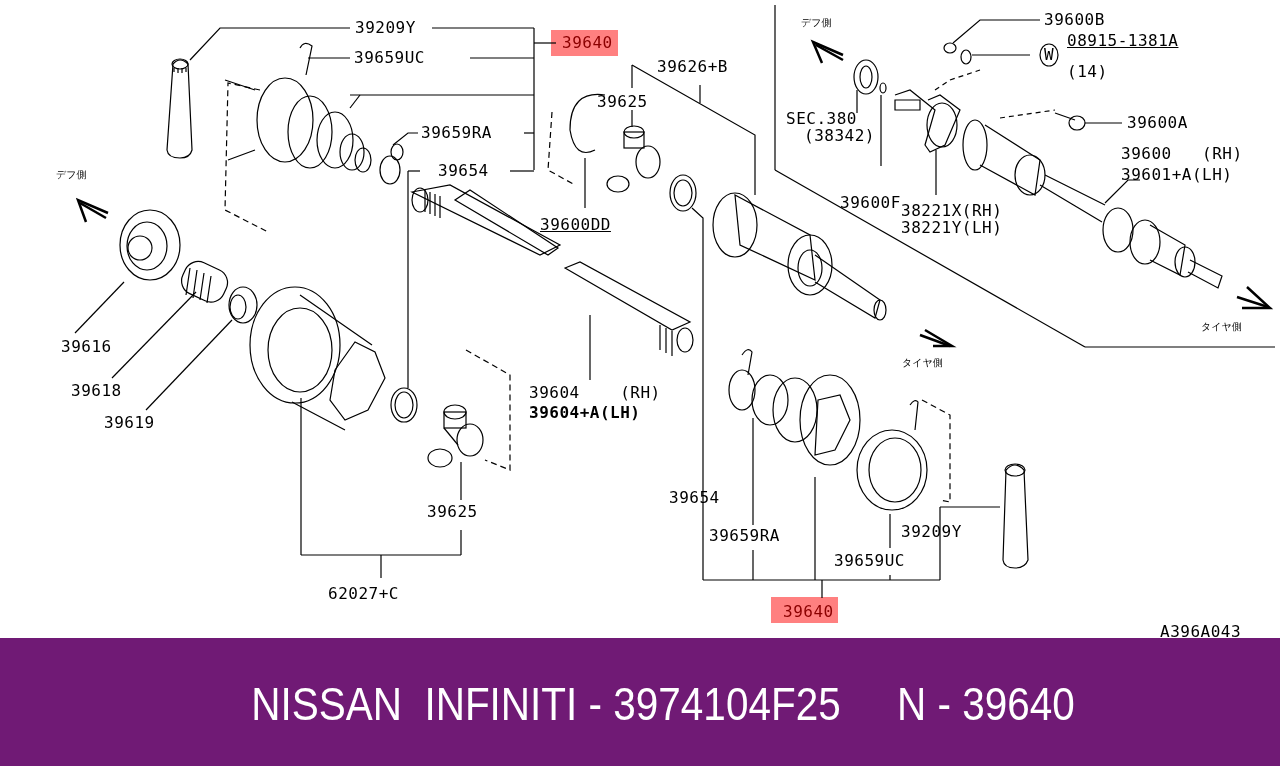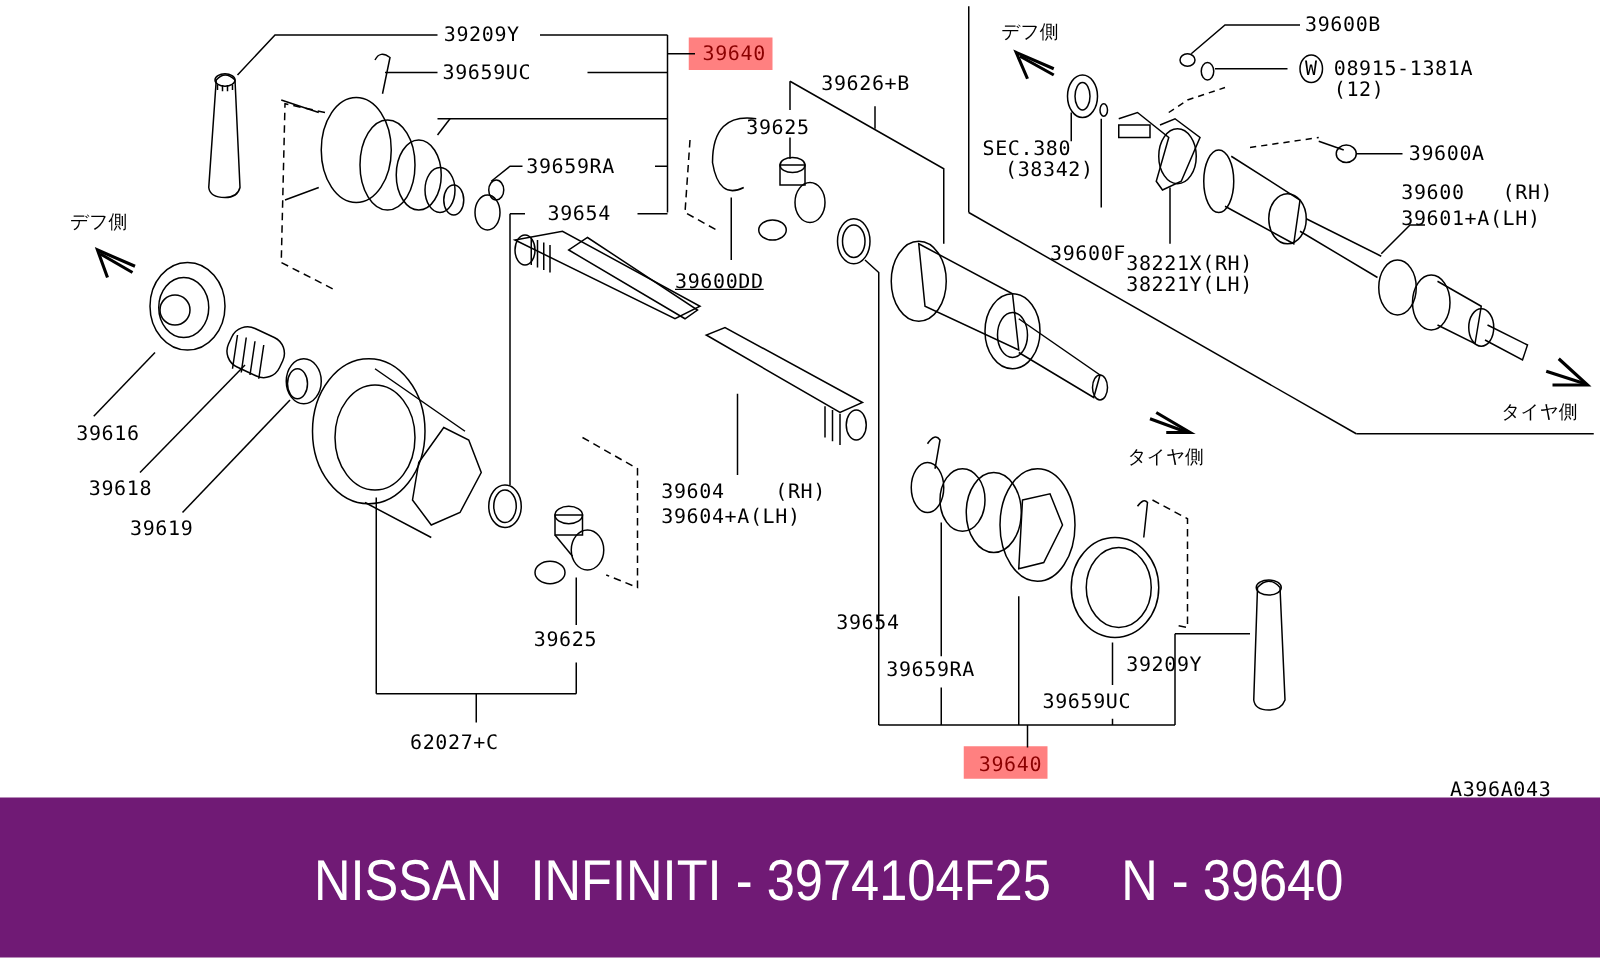"デフ側" .jp { font-size: 15px -> 10px }
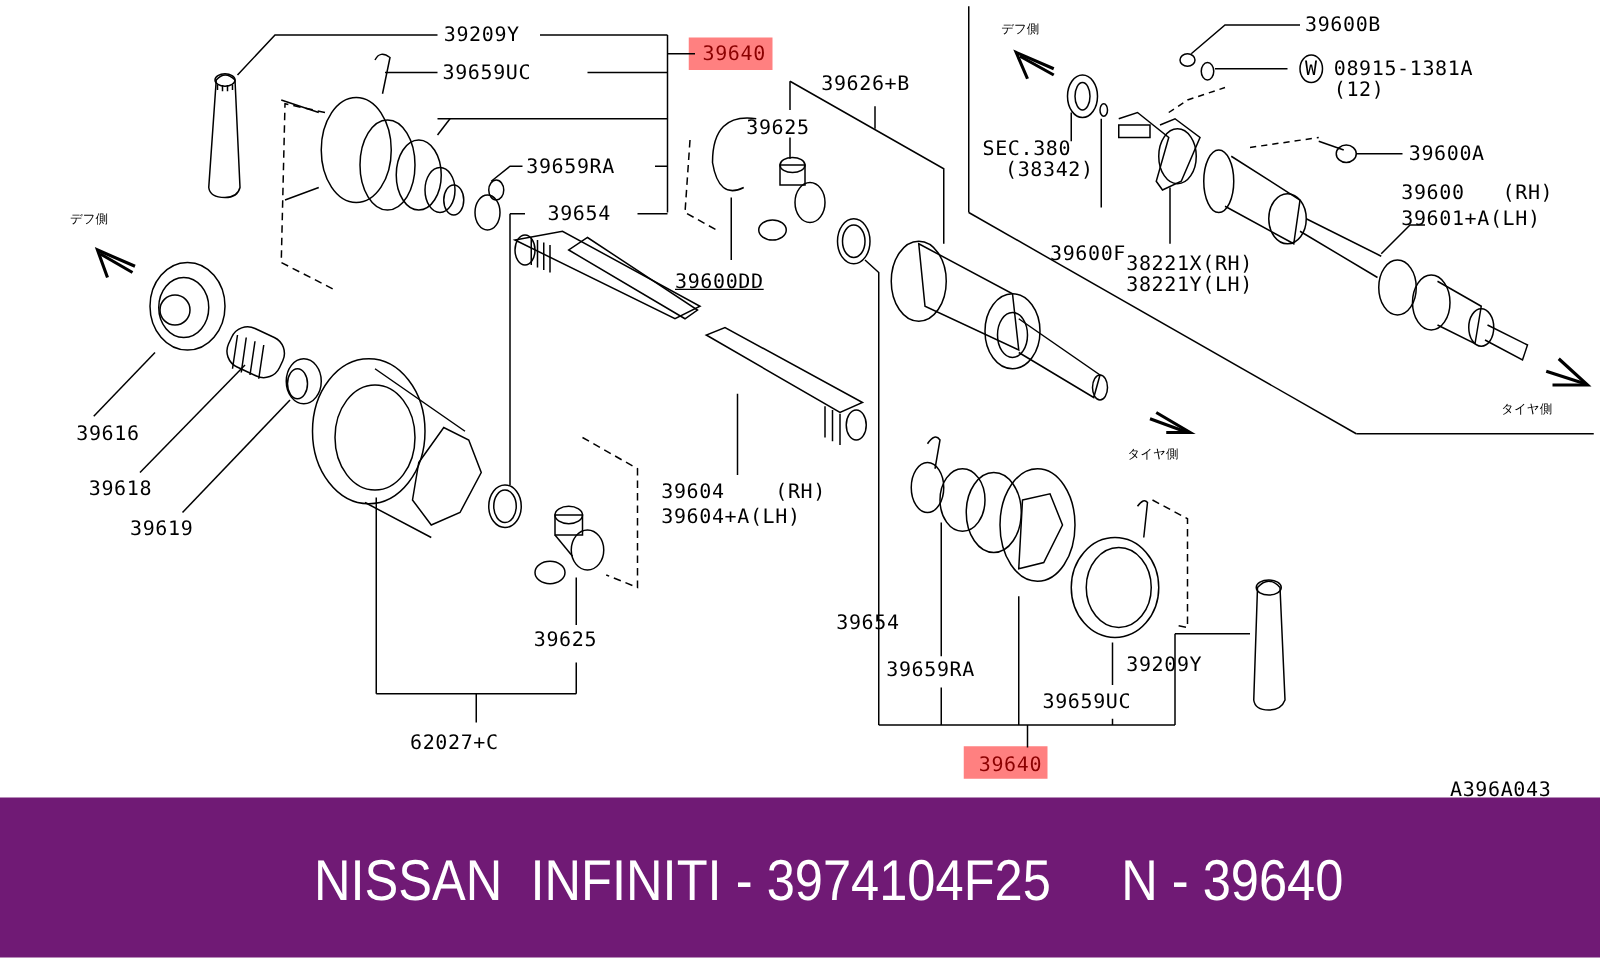"08915-1381A" span.lbl { text-decoration: none -> underline; top: 46px -> 32px }
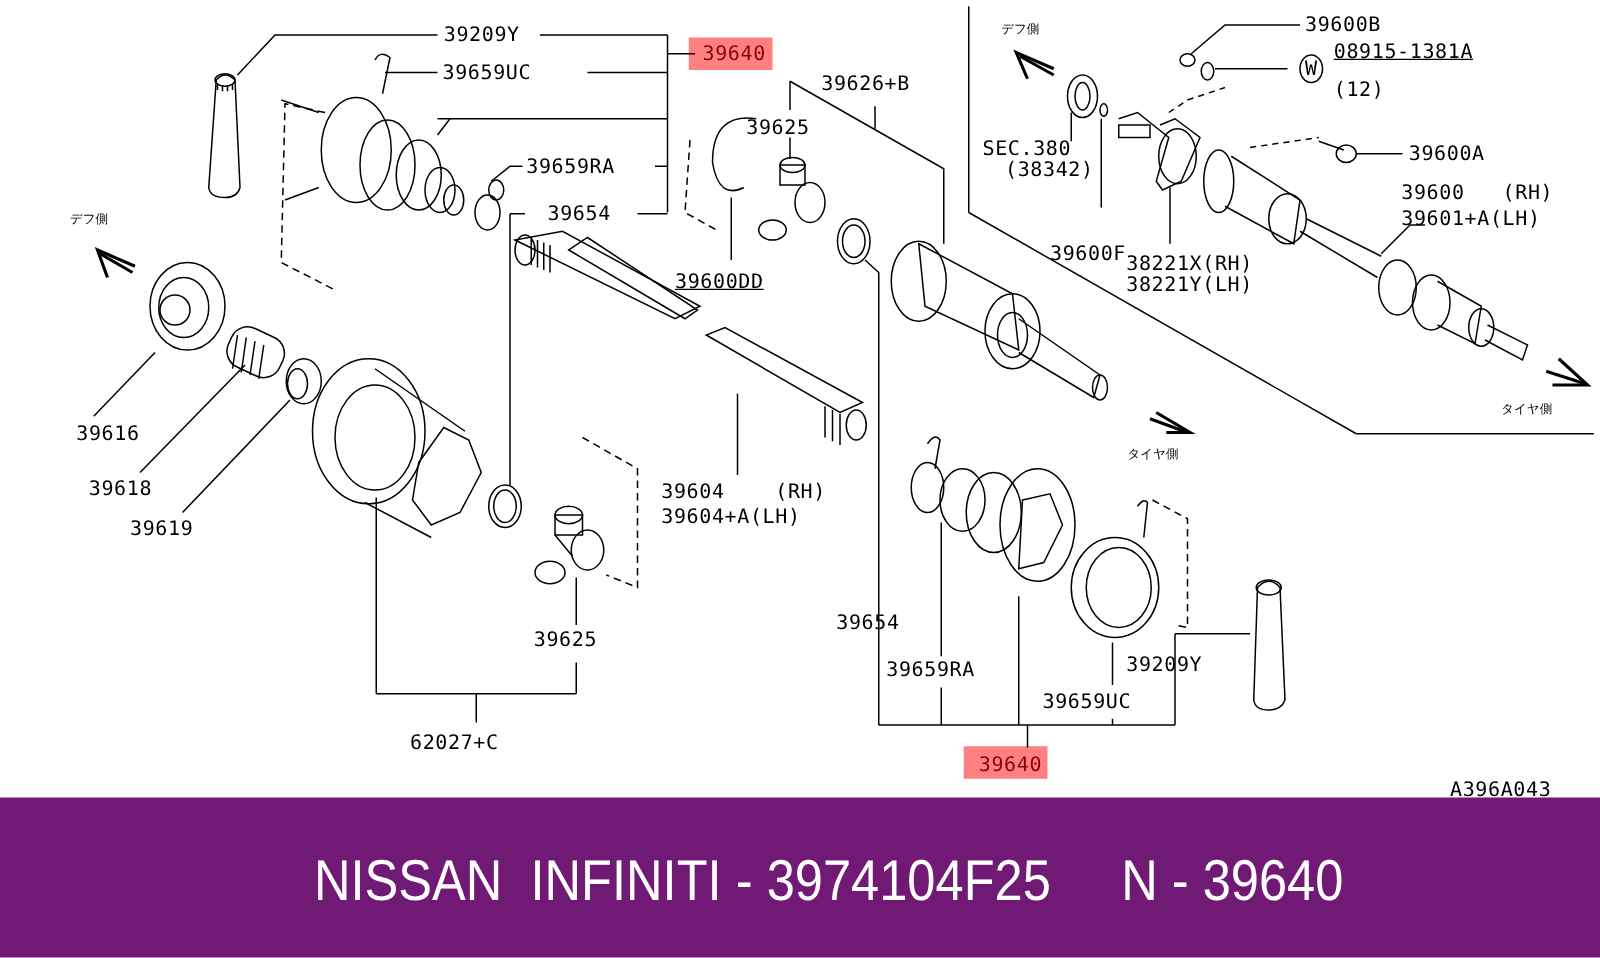"(12)" span.lbl { text: 12 -> 14 }
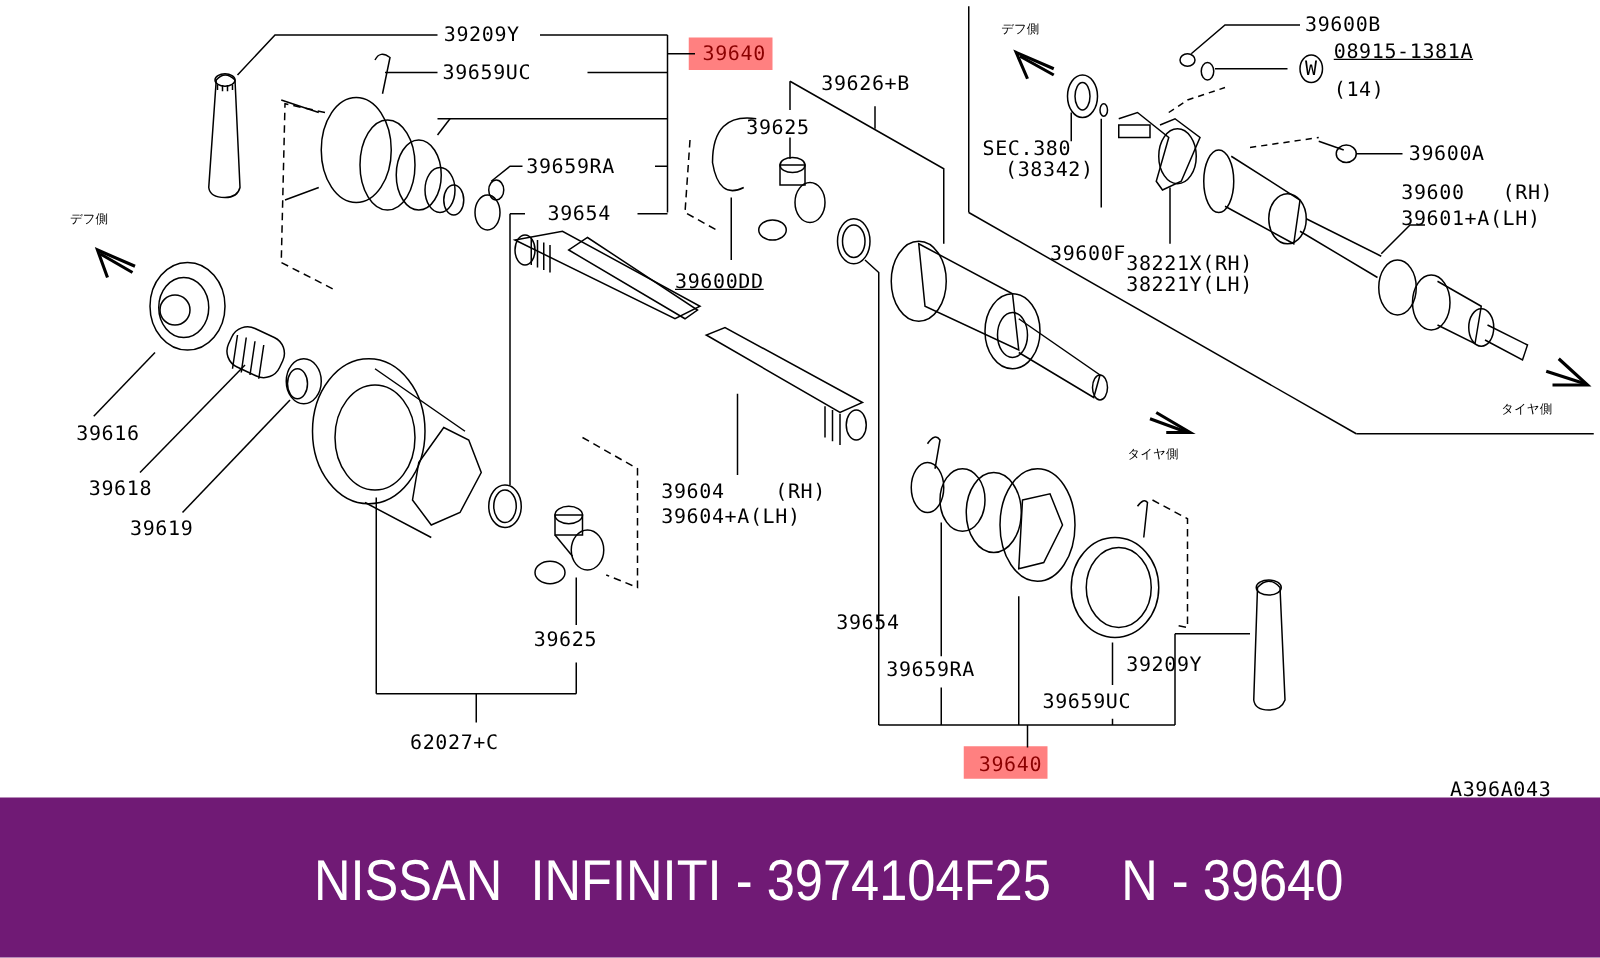"39604+A(LH)" span.lbl { font-weight: none -> bold }
